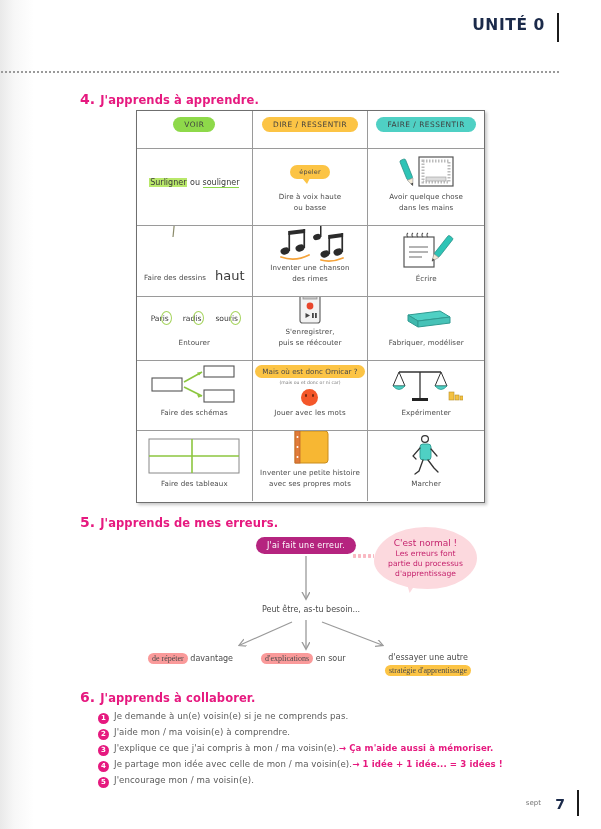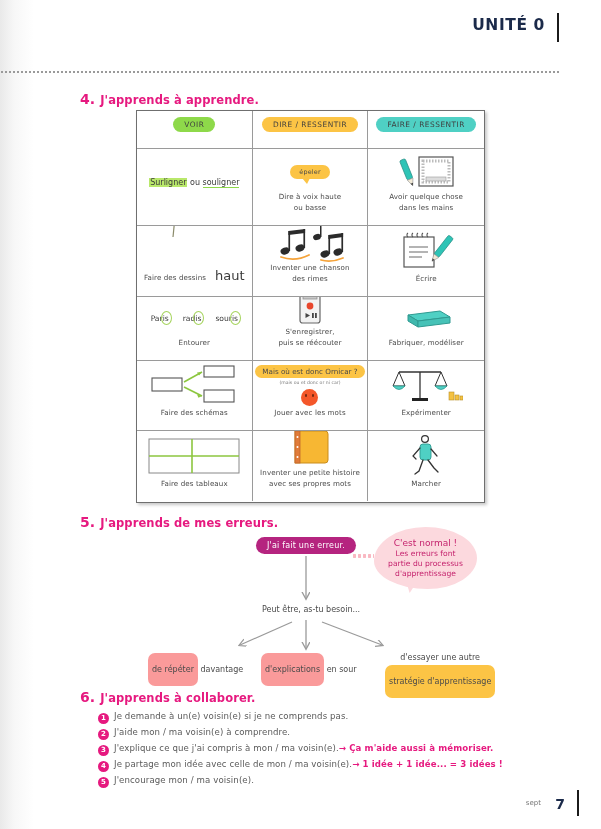"de répéter" .tag { font-family: none -> Liberation Serif, serif; padding: 12px 4px -> 1px 4px }
